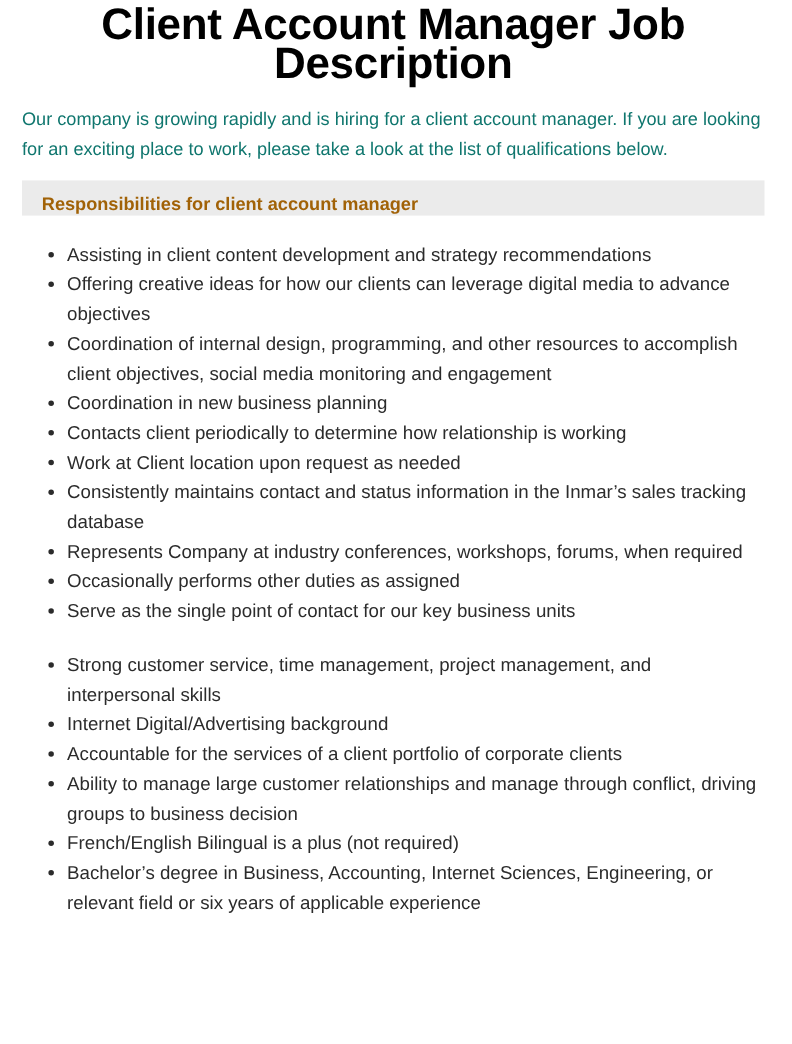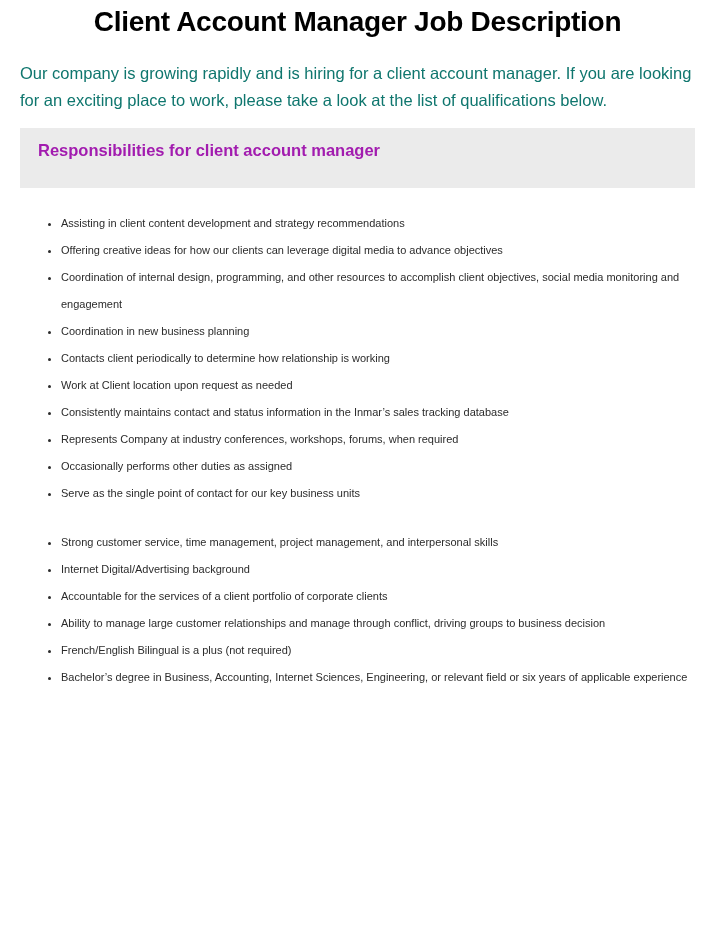"Client Account Manager Job Description" .doc-title { font-size: 28px -> 40px }
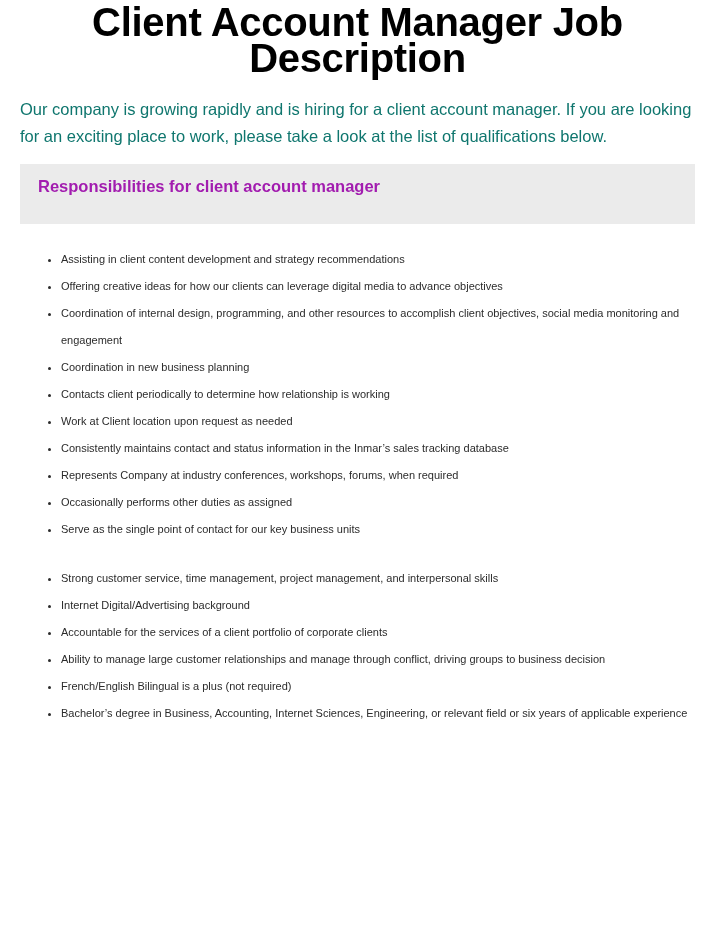"Responsibilities for client account" .section-heading { color: #a21caf -> #a16207; height: 60px -> 32px }
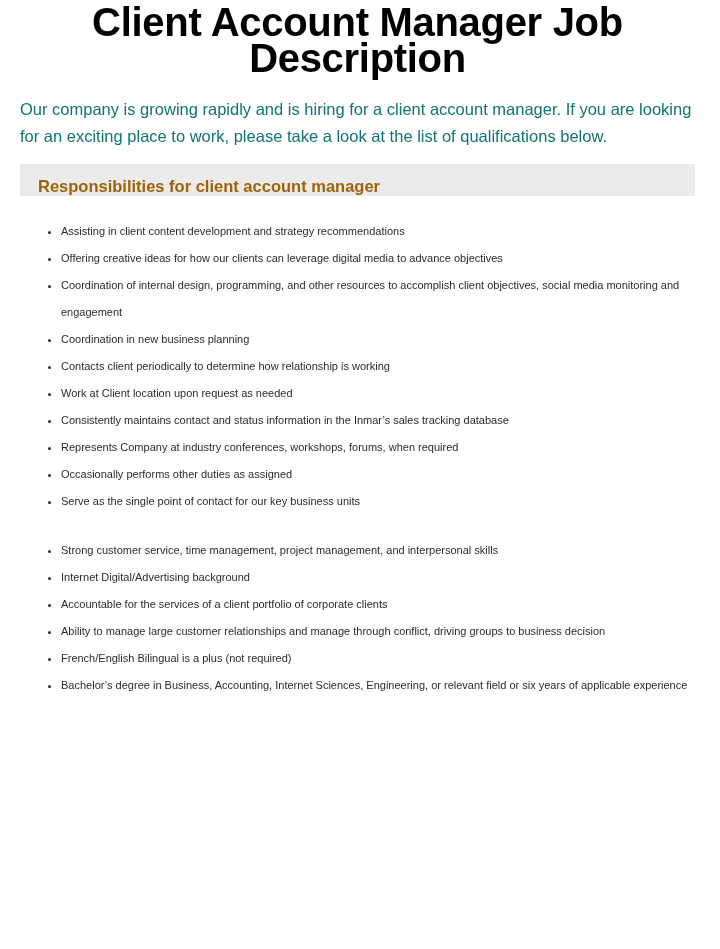"Assisting in client content development" ul.bullet-list li { font-size: 11px -> 17px }
